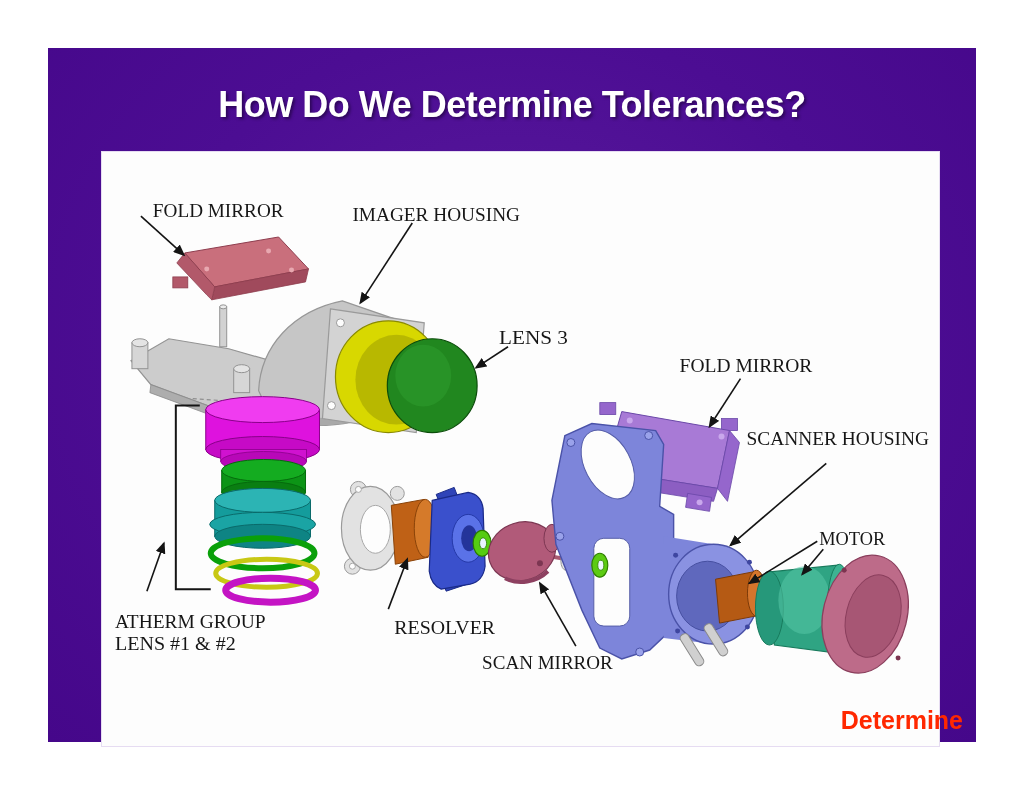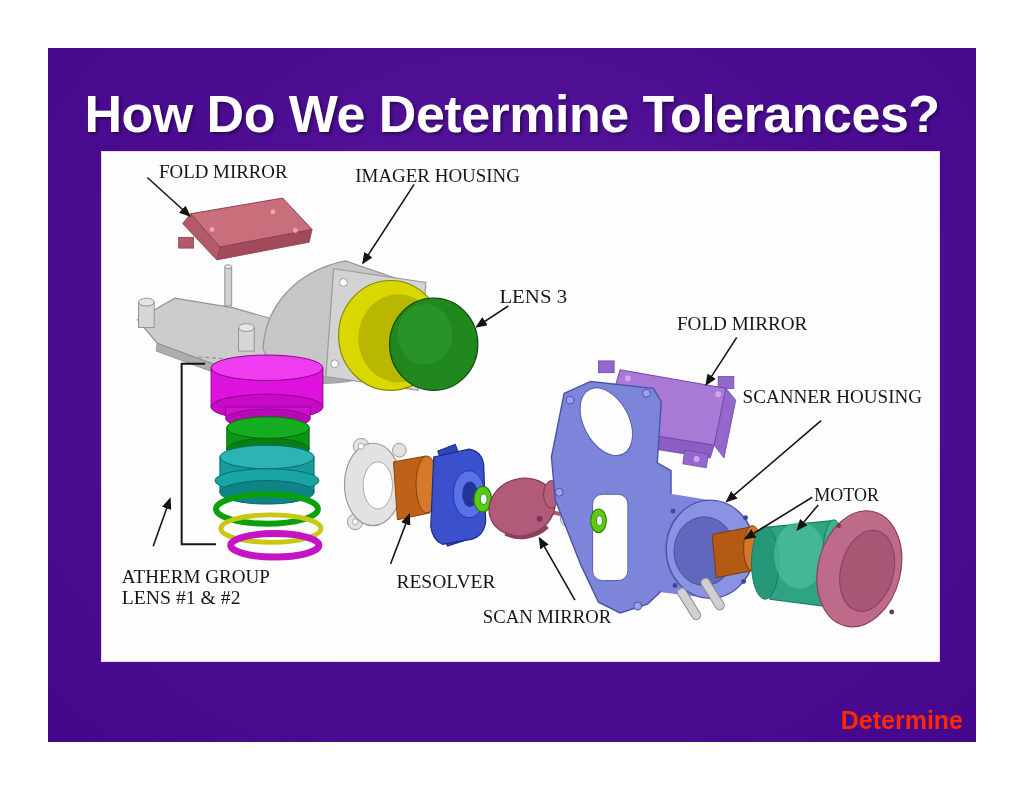"How Do We Determine Tolerances?" .slide-title { font-size: 52px -> 36px }
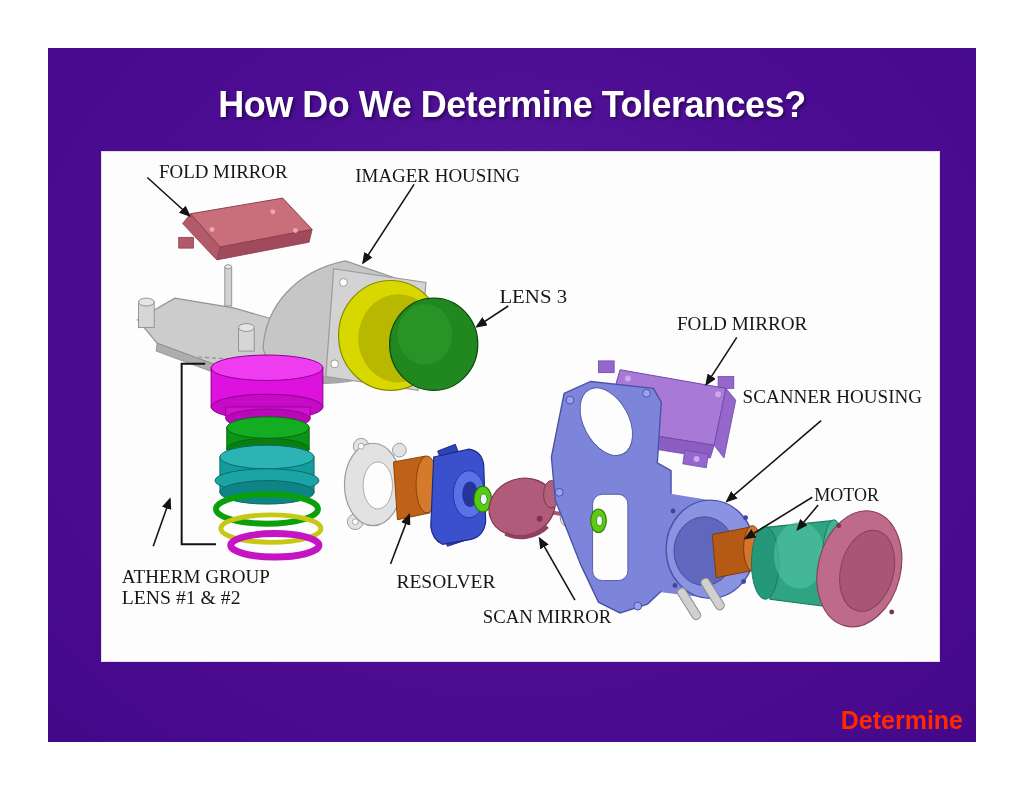"FOLD MIRROR" .content { height: 511px -> 596px }
